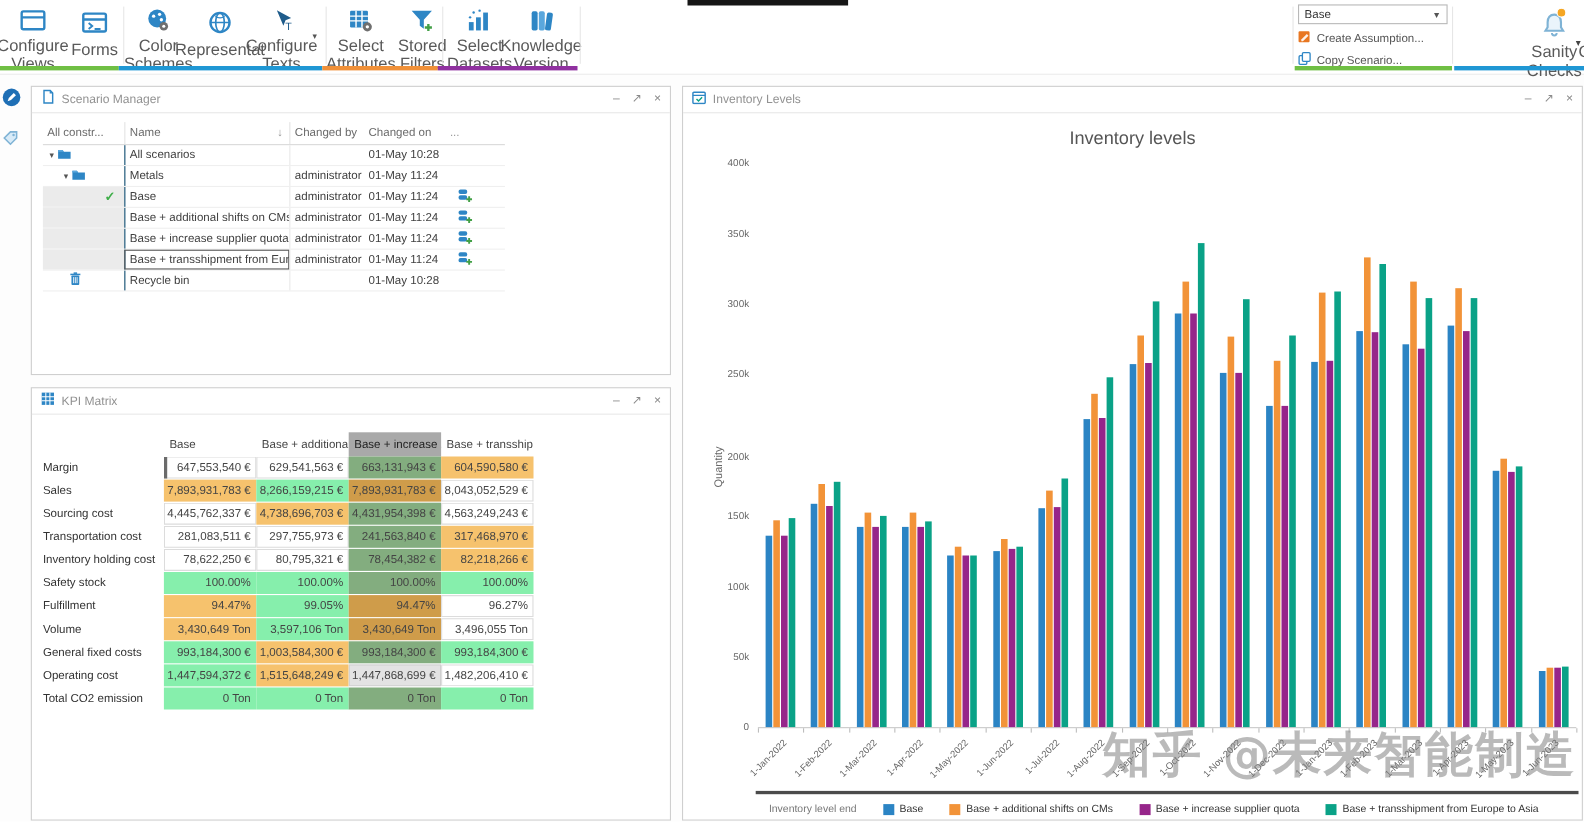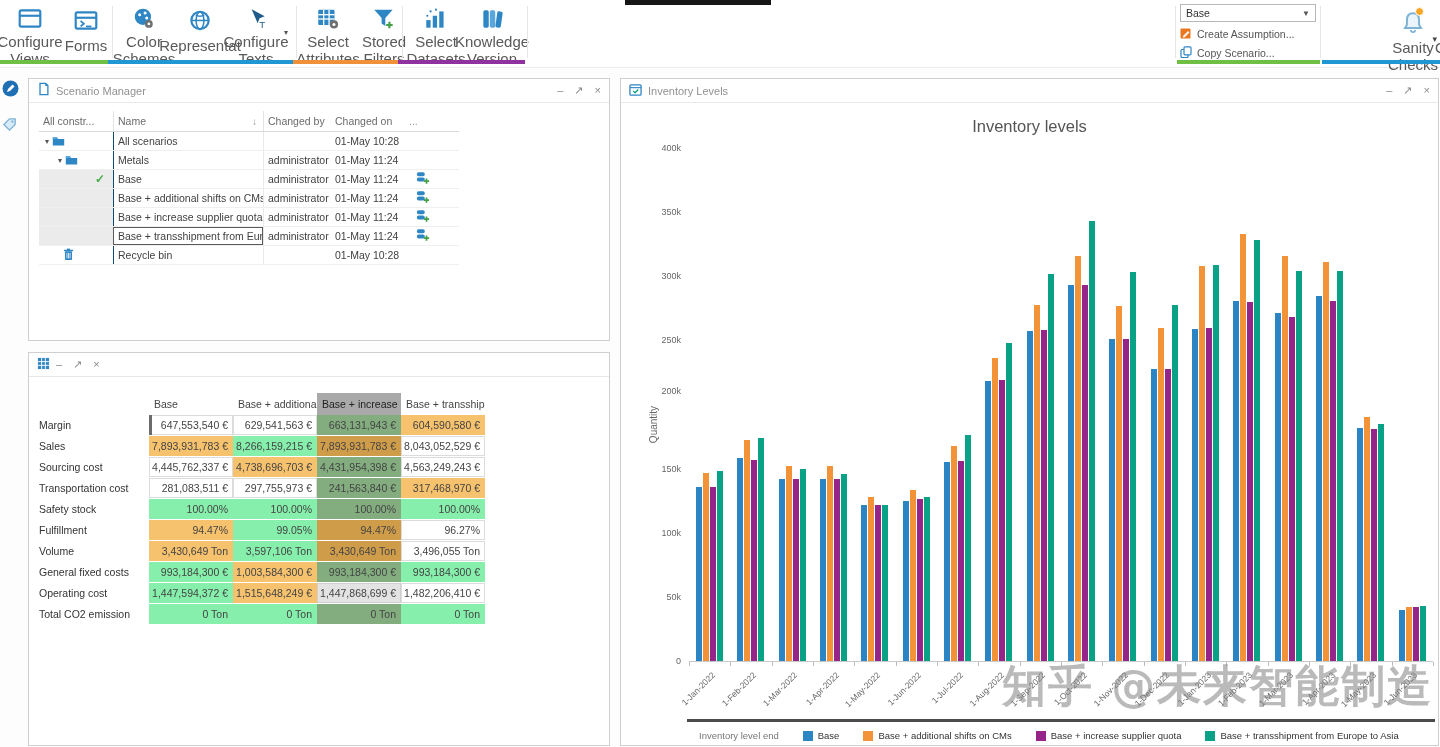"KPI Matrix" span.ptitle { html: none -> <span>KPI Matrix</span> }
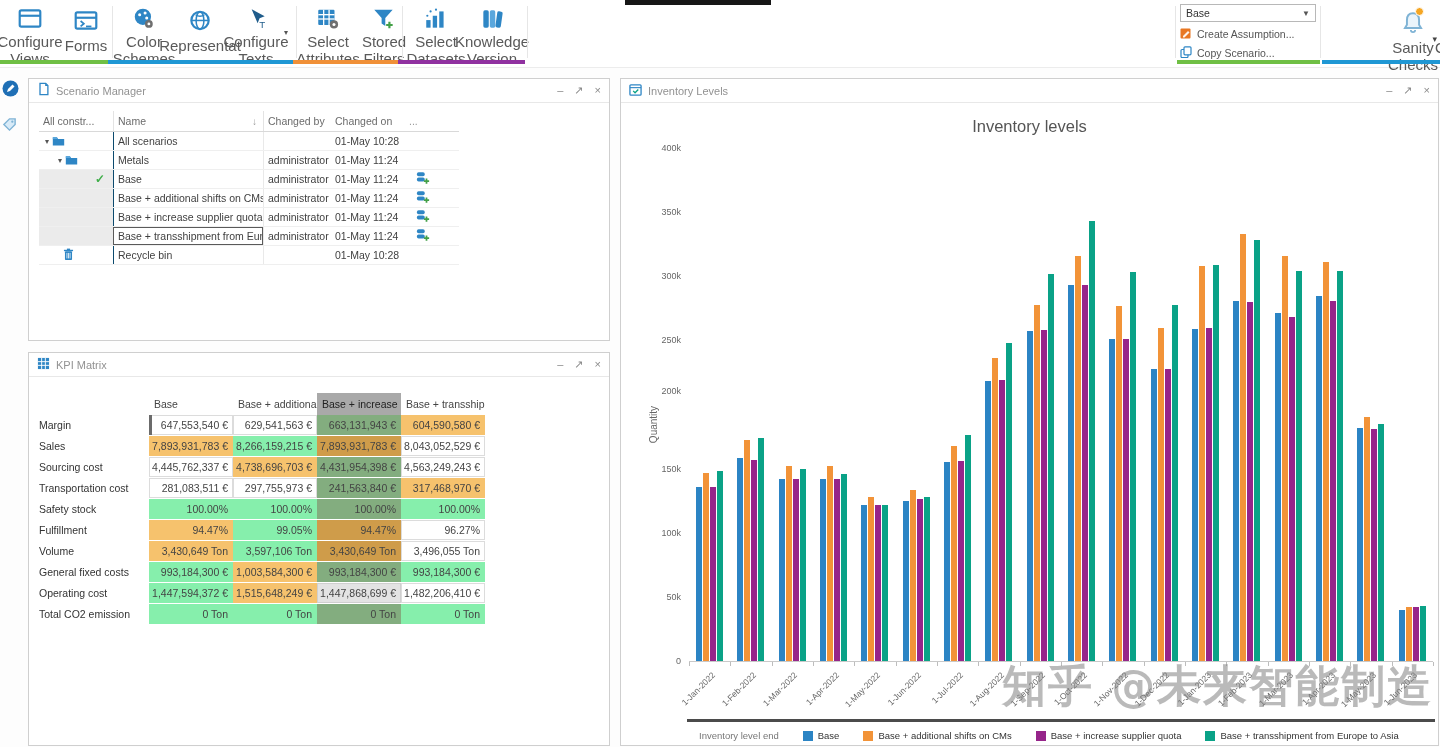"200k" span.ytick { top: 245px -> 269px }
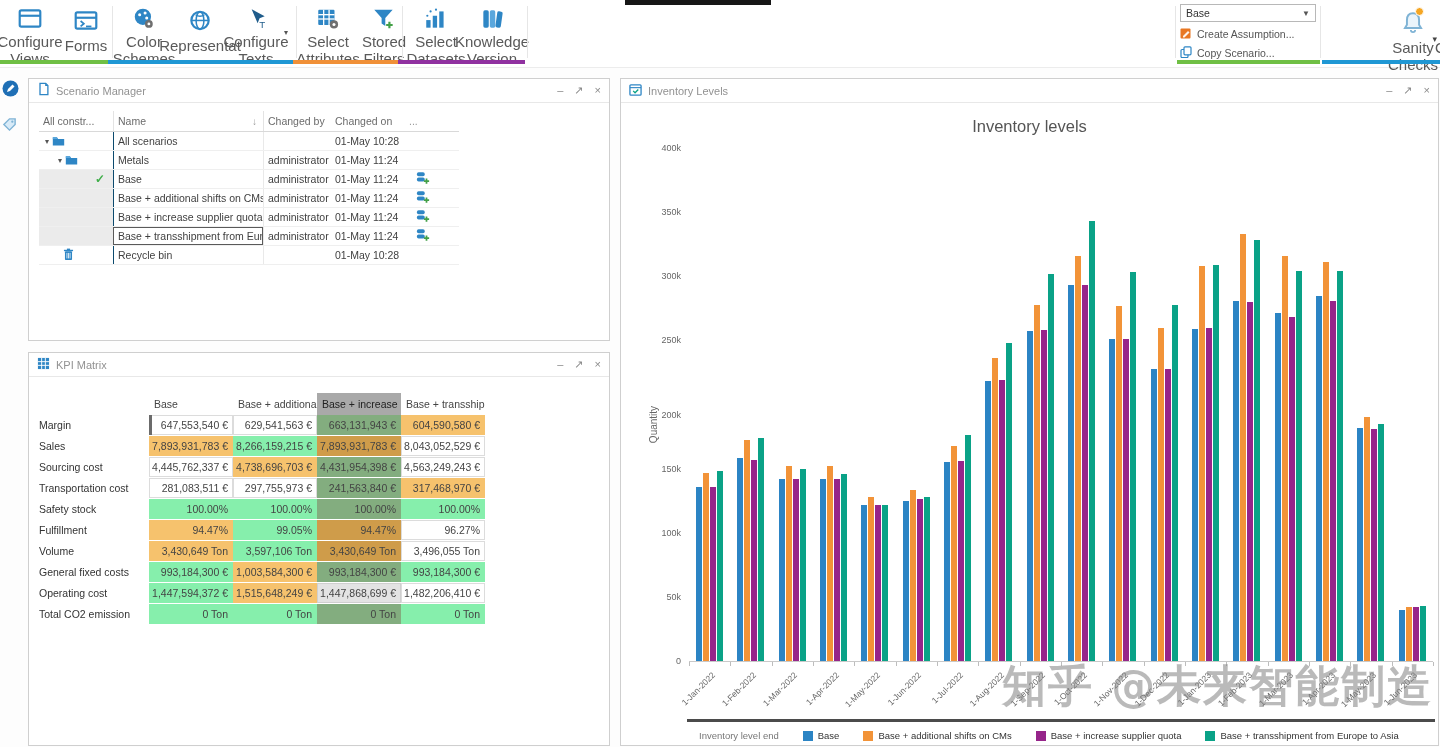"Inventory holding cost" div.kpi-row { html: none -> <div> <div>Inventory holding cost</div> <div>78,622,250 €</div> <div>80,795,321 €</div> <div>78,454,382 €</div> <div>82,218,266 €</div> </div> }
